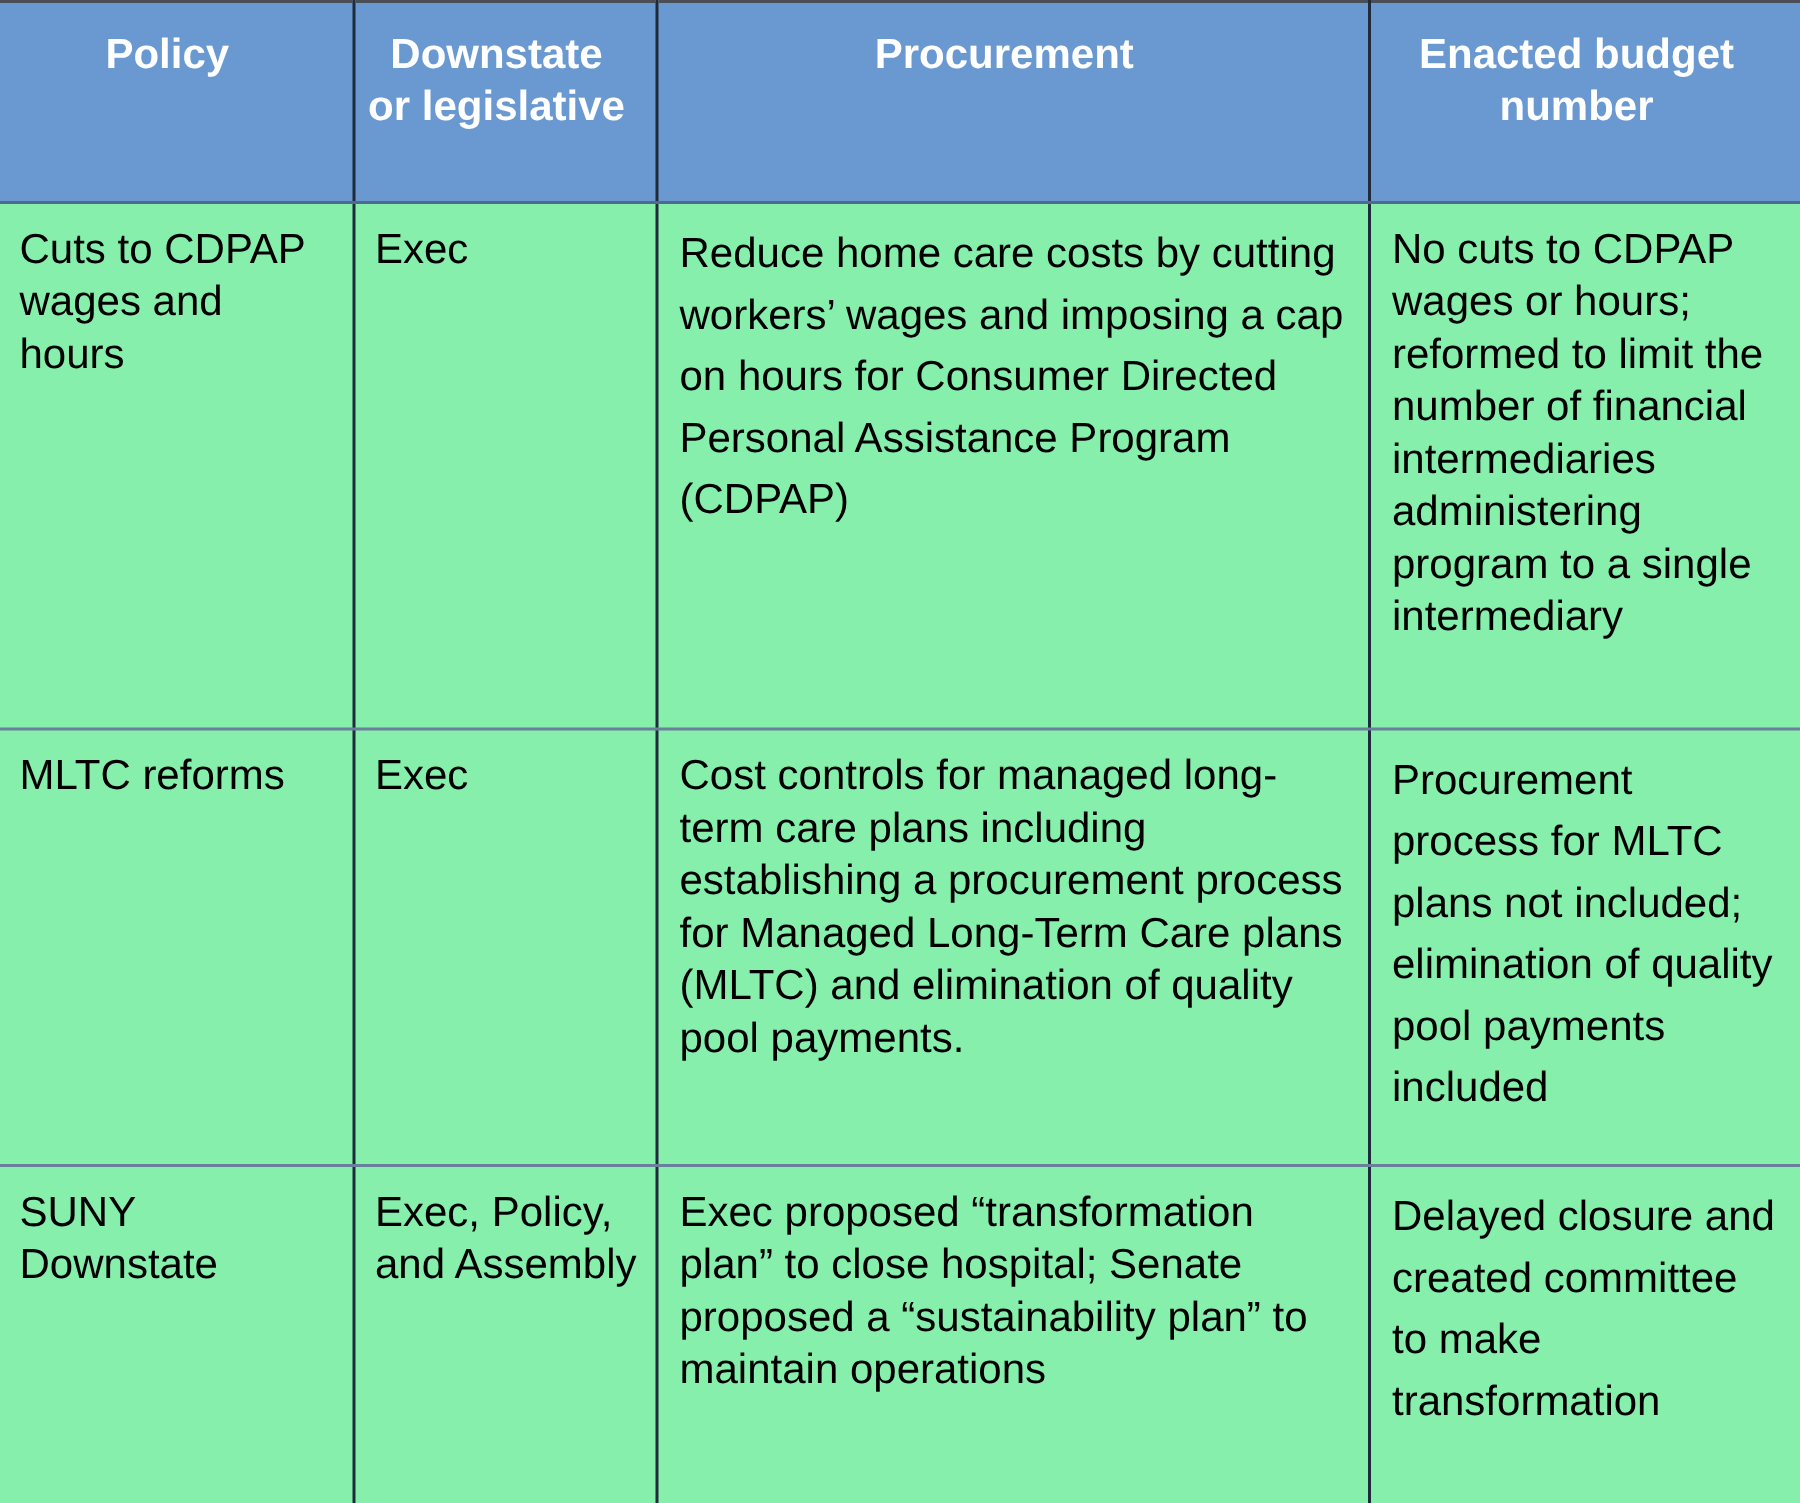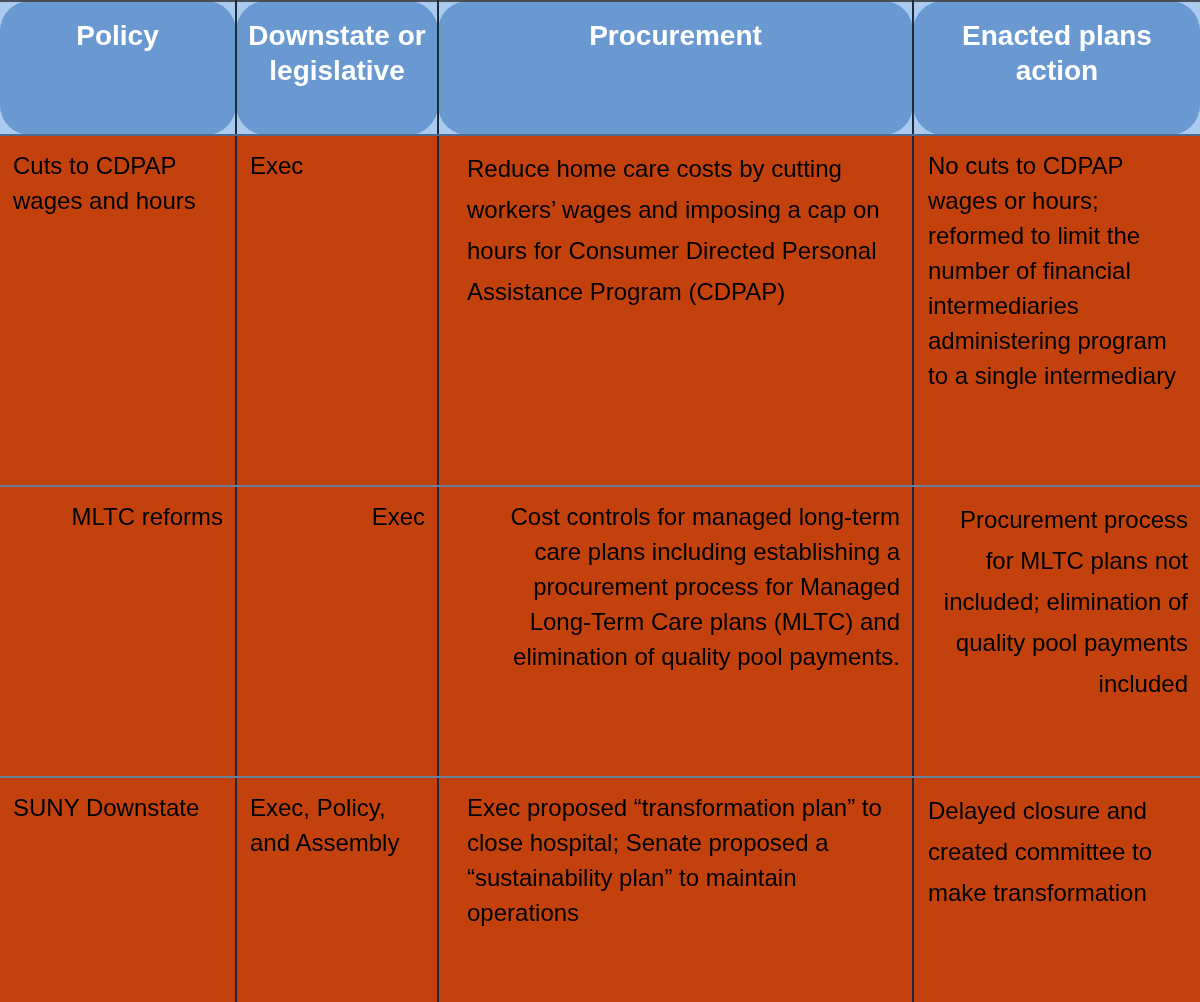"Policy" th { border-radius: 30px -> none; padding: 16px 8px 0 8px -> 16px 20px 0 8px }
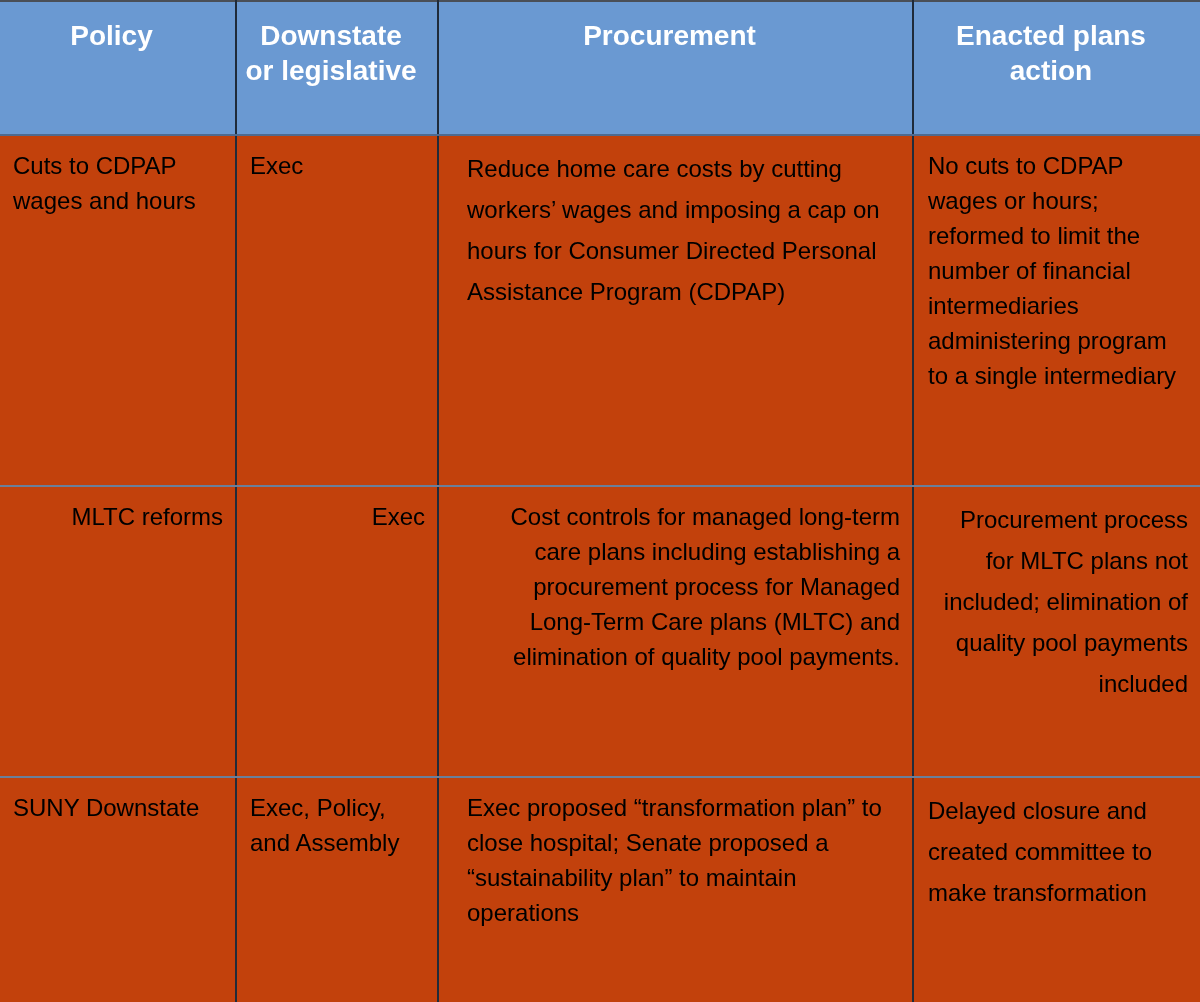"Enacted plans action" th { text: plans action -> budget number }
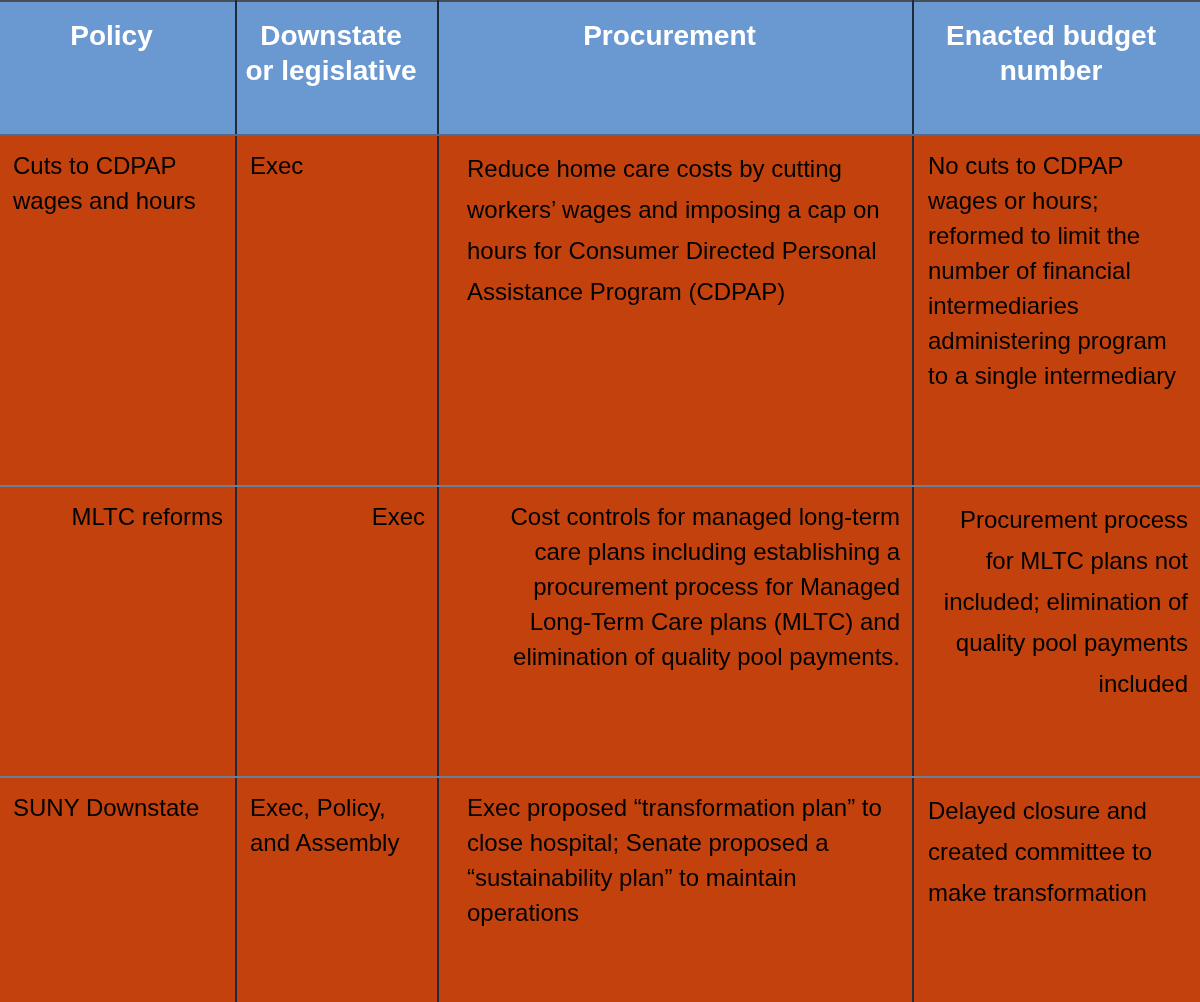"Cuts to CDPAP wages and" td { background: #c2410c -> #86efac; font-size: 24px -> 28px }
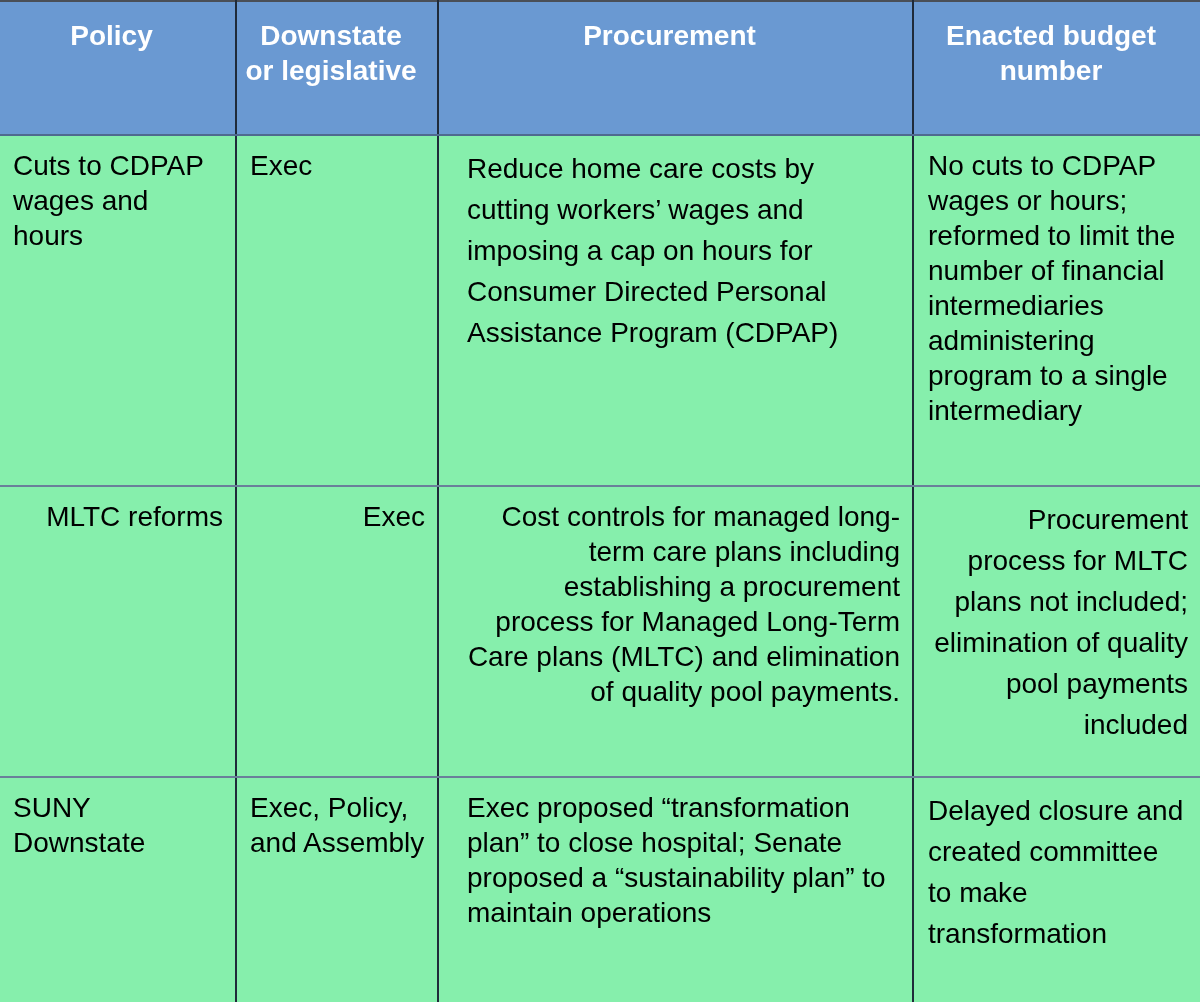"Reduce home care costs by" td.desc { padding-left: 28px -> 14px }
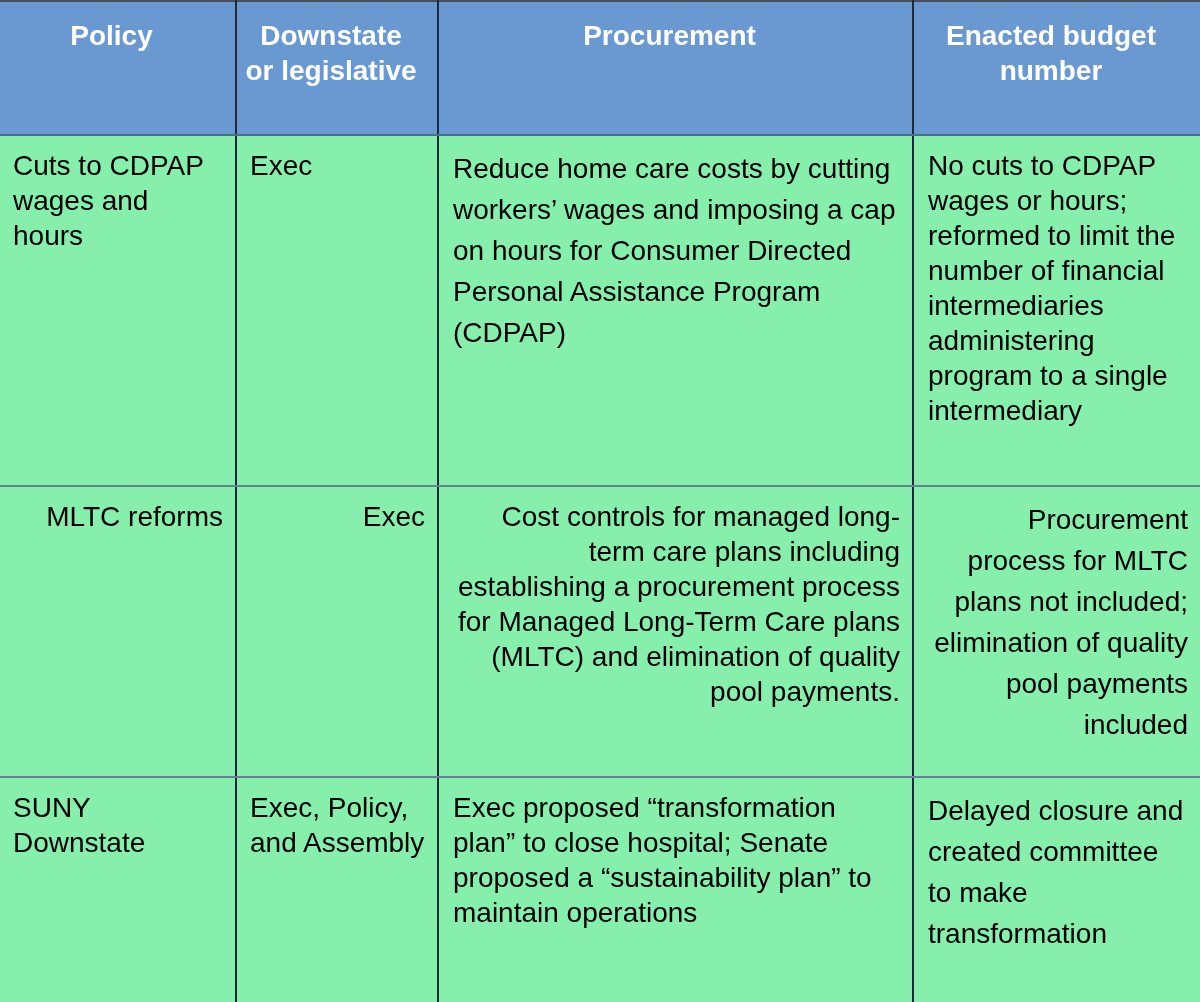"MLTC reforms" tr.r2 td { text-align: right -> none }
